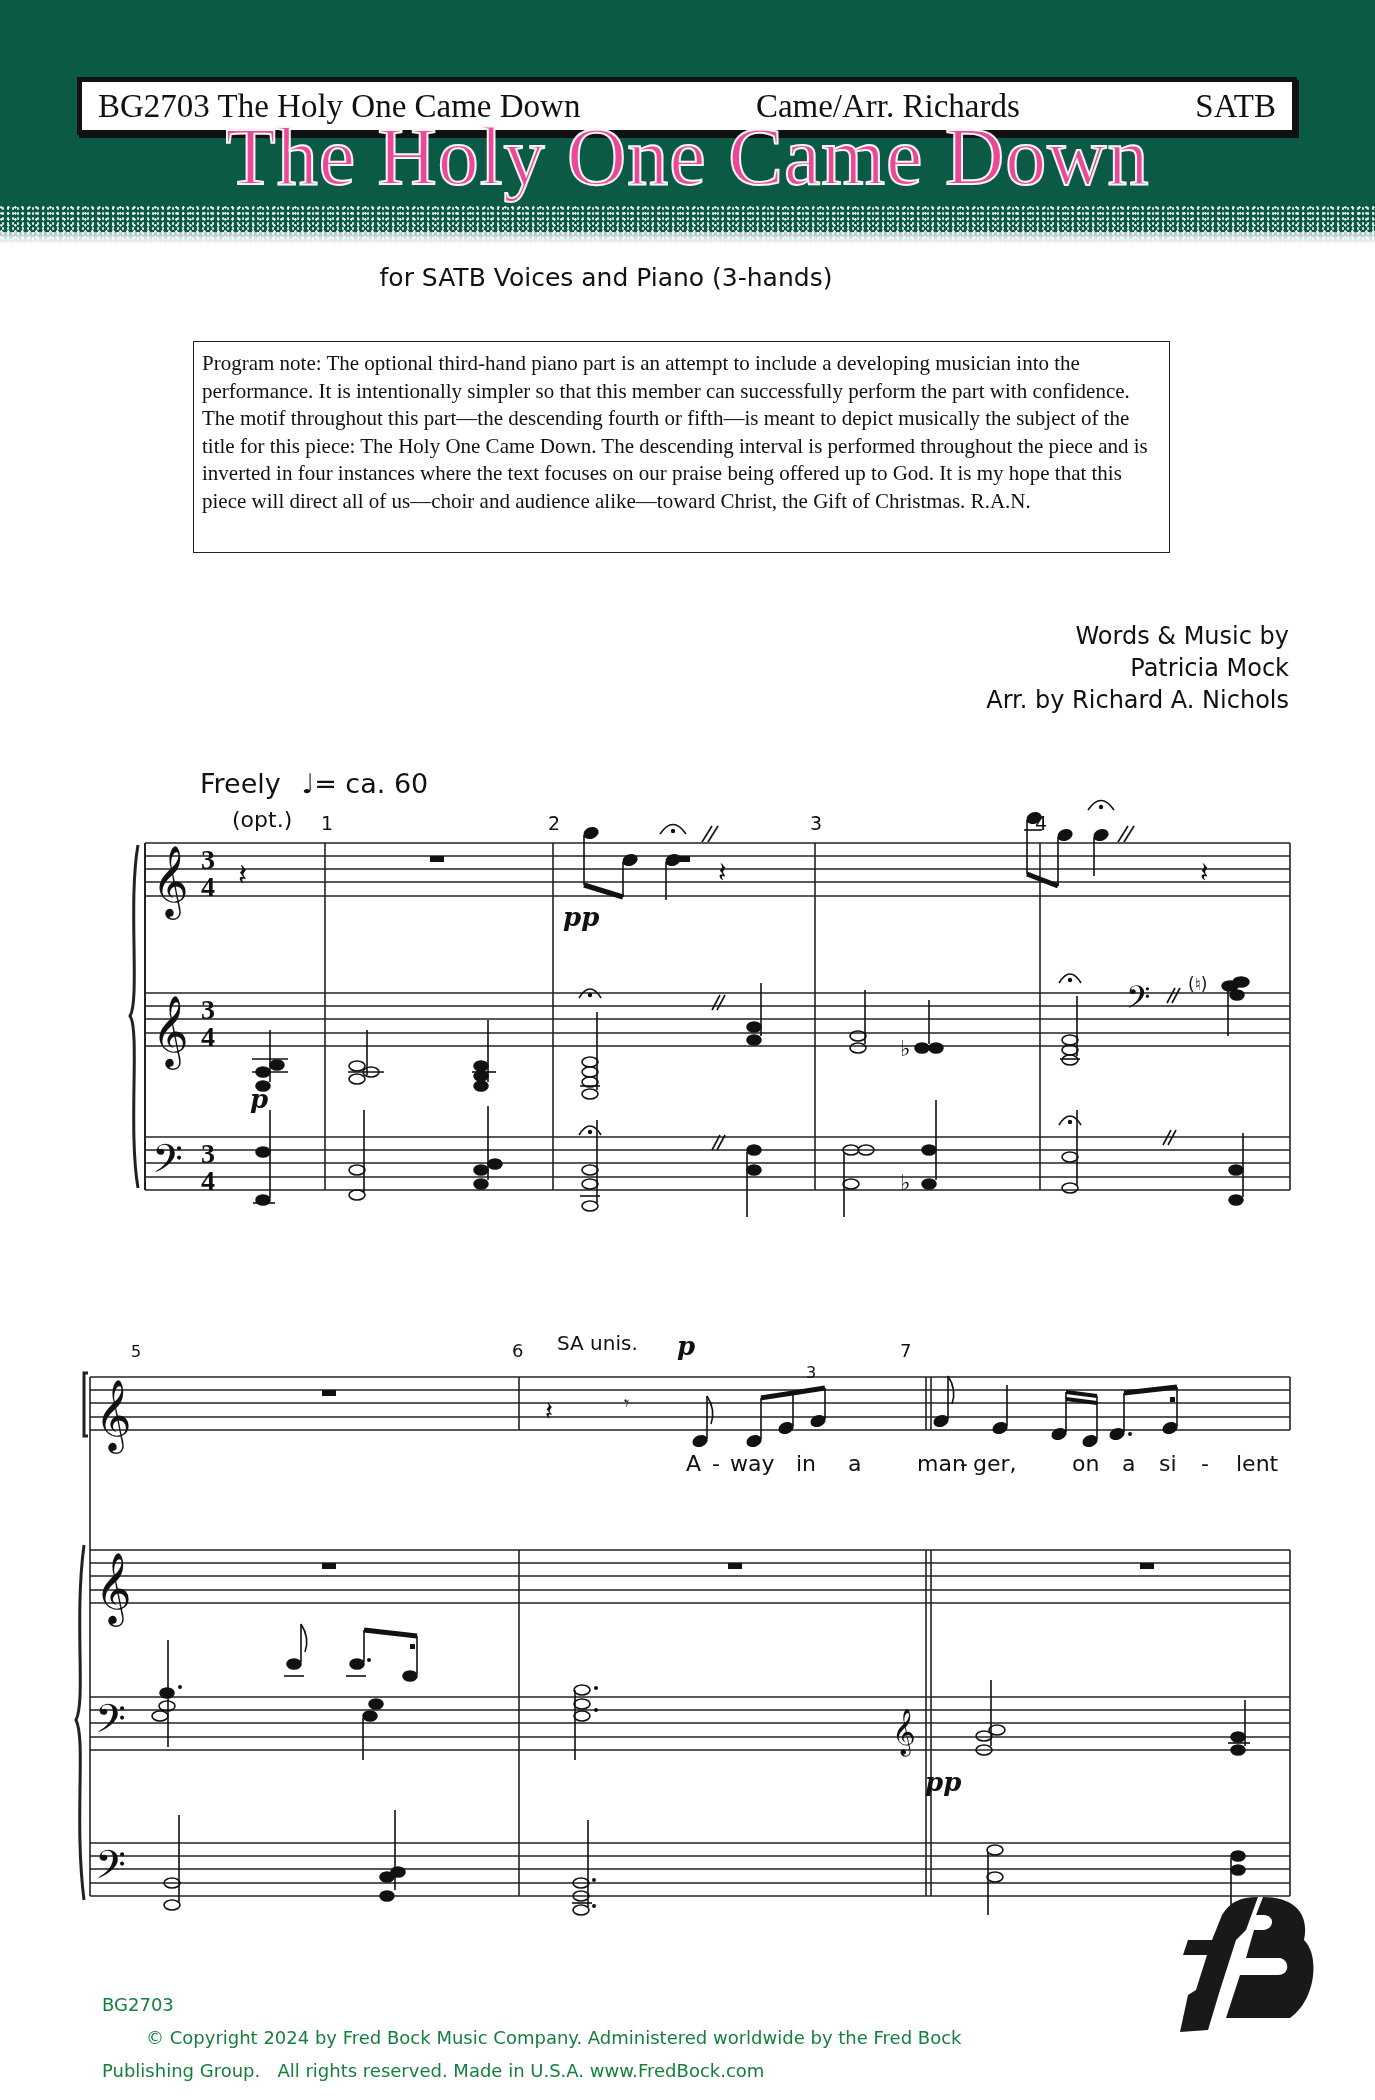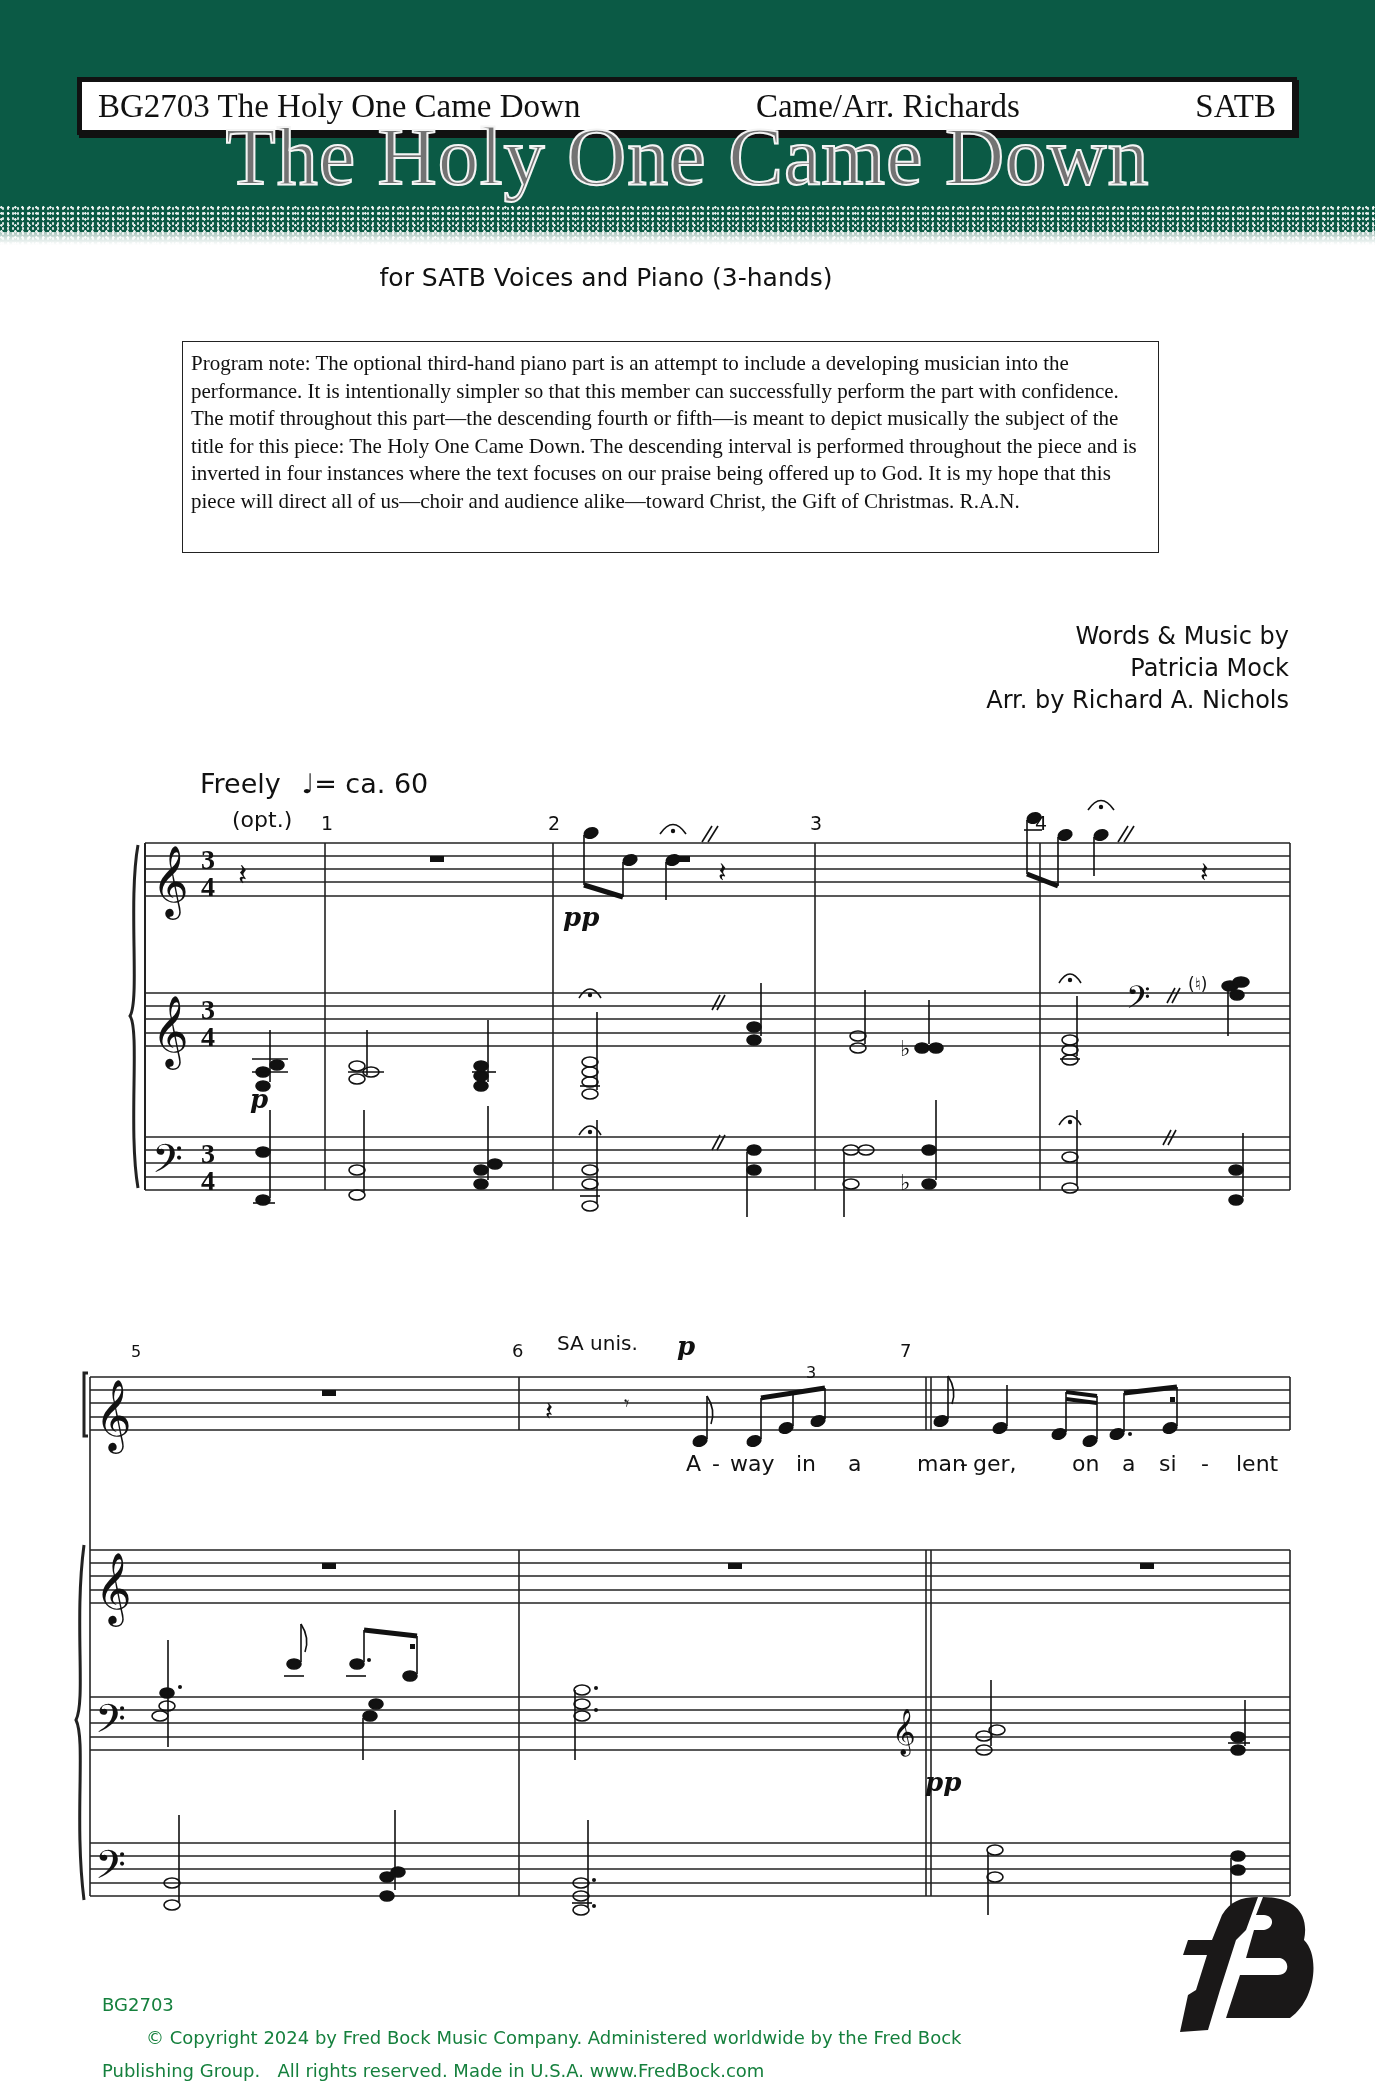"The Holy One Came Down" #main-title { color: #737373 -> #ec4899 }
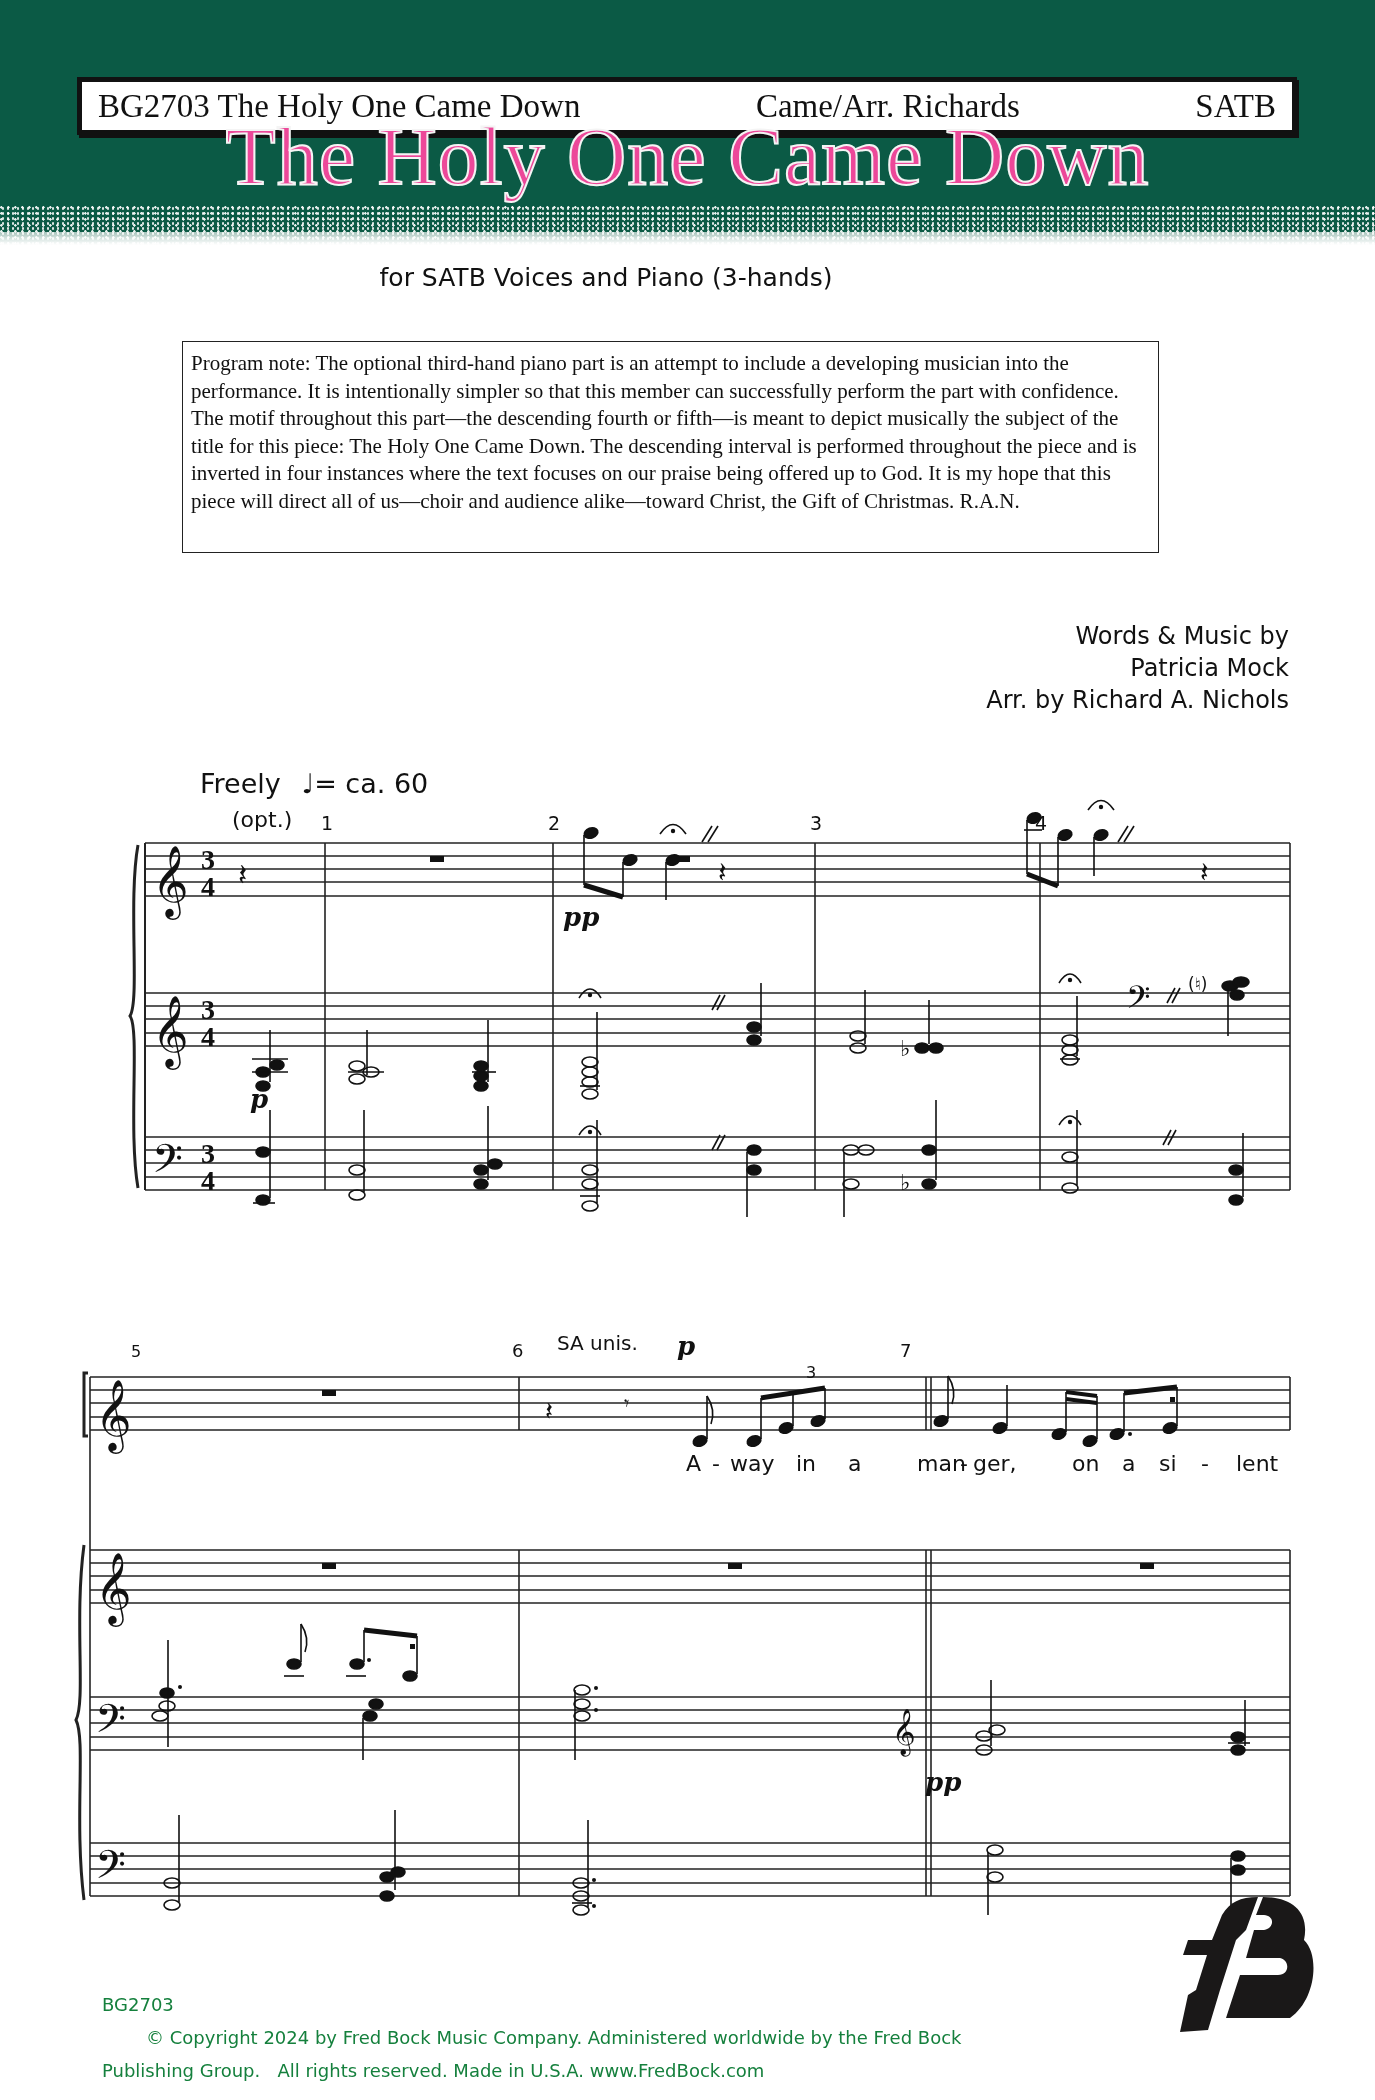"Program note: The optional third-hand" #program-note { left: 182px -> 193px }
